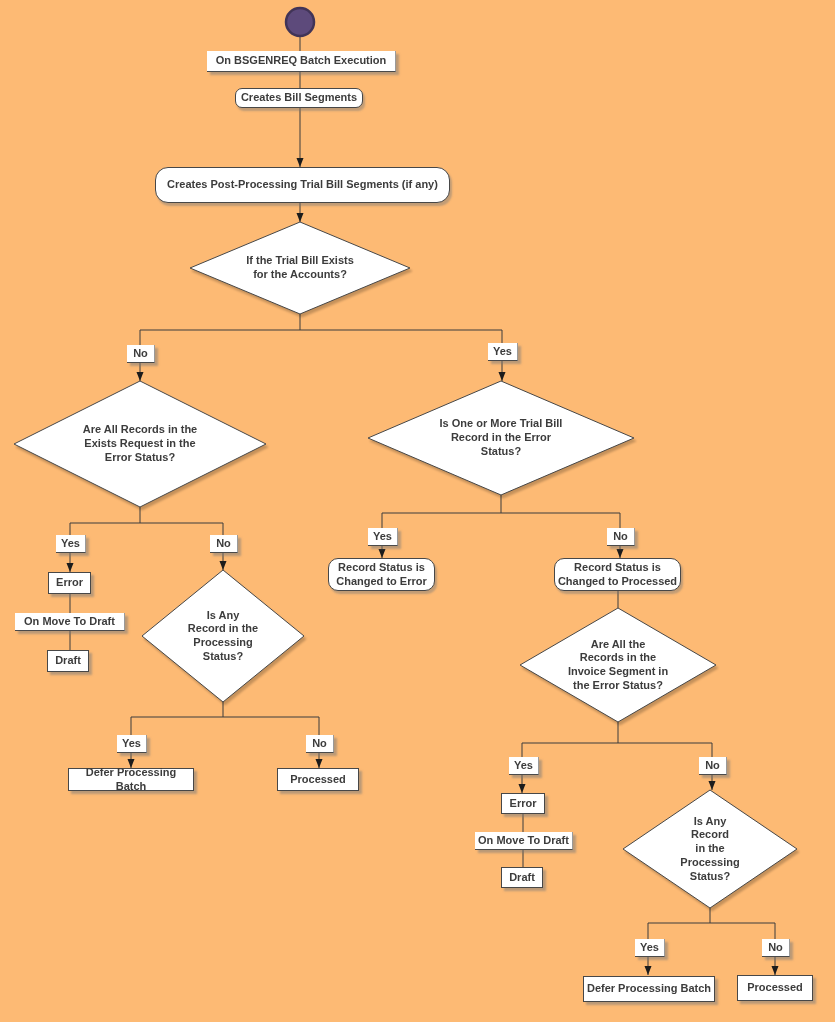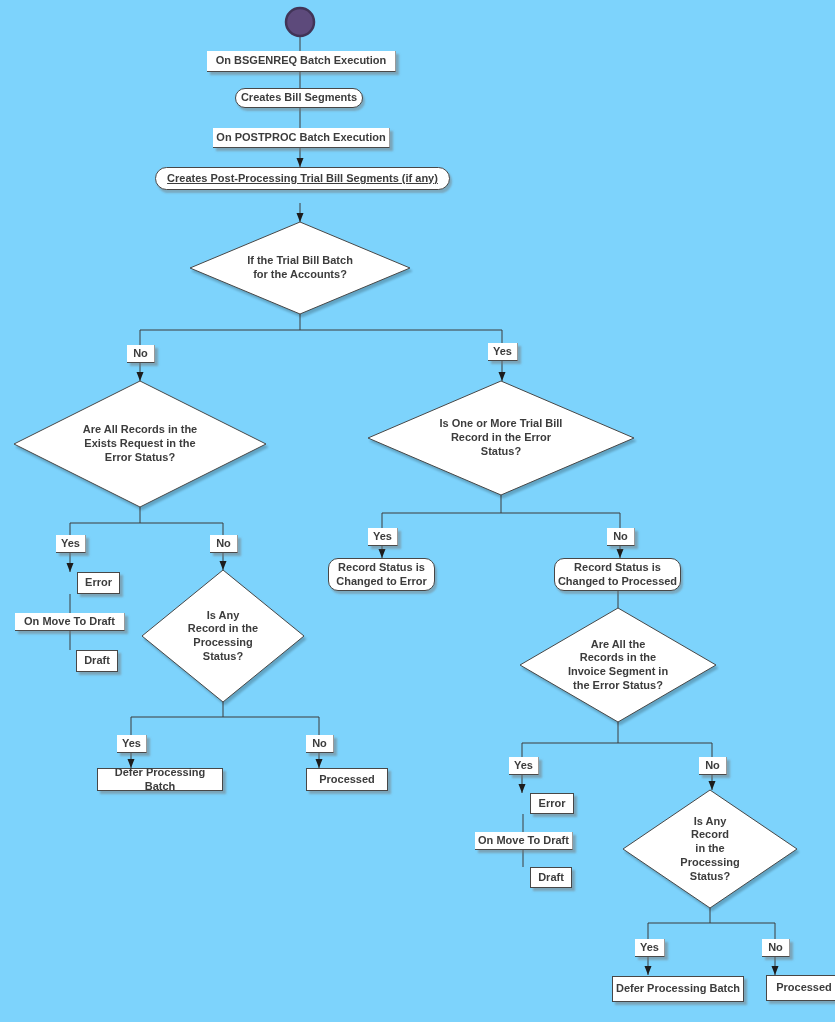"On BSGENREQ Batch Execution" #canvas { background: #7dd3fc -> #fdba74 }
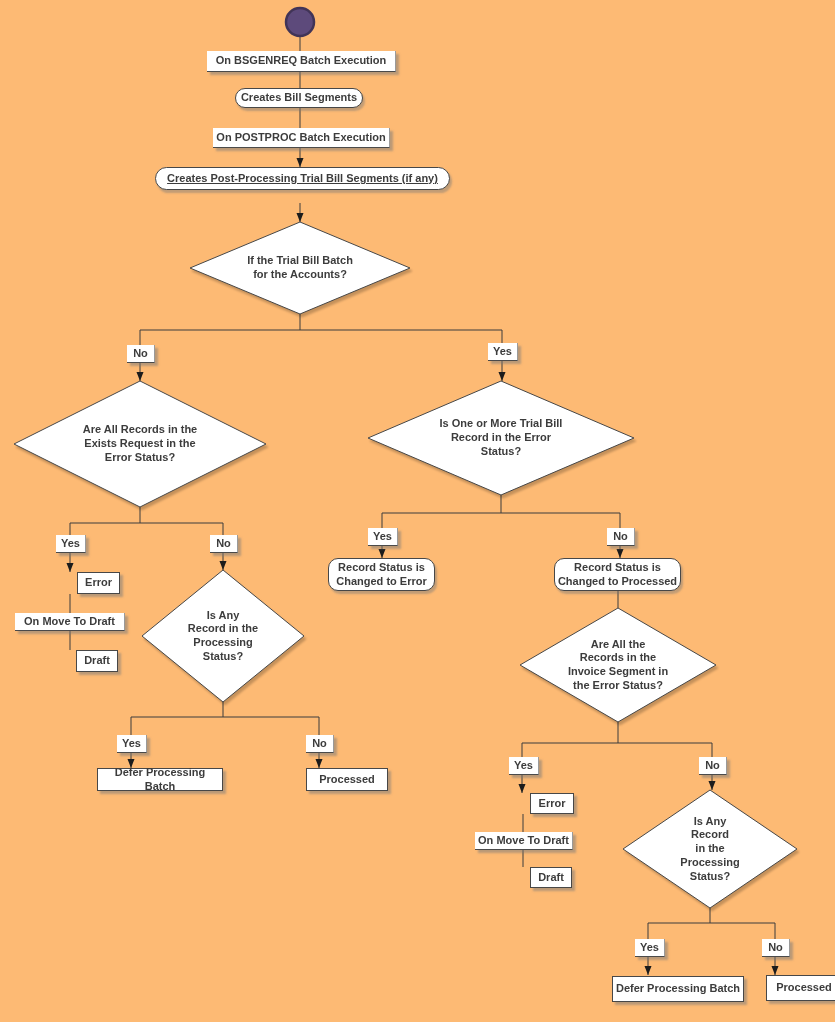"Creates Bill Segments" div.node { border-radius: none -> 7px }
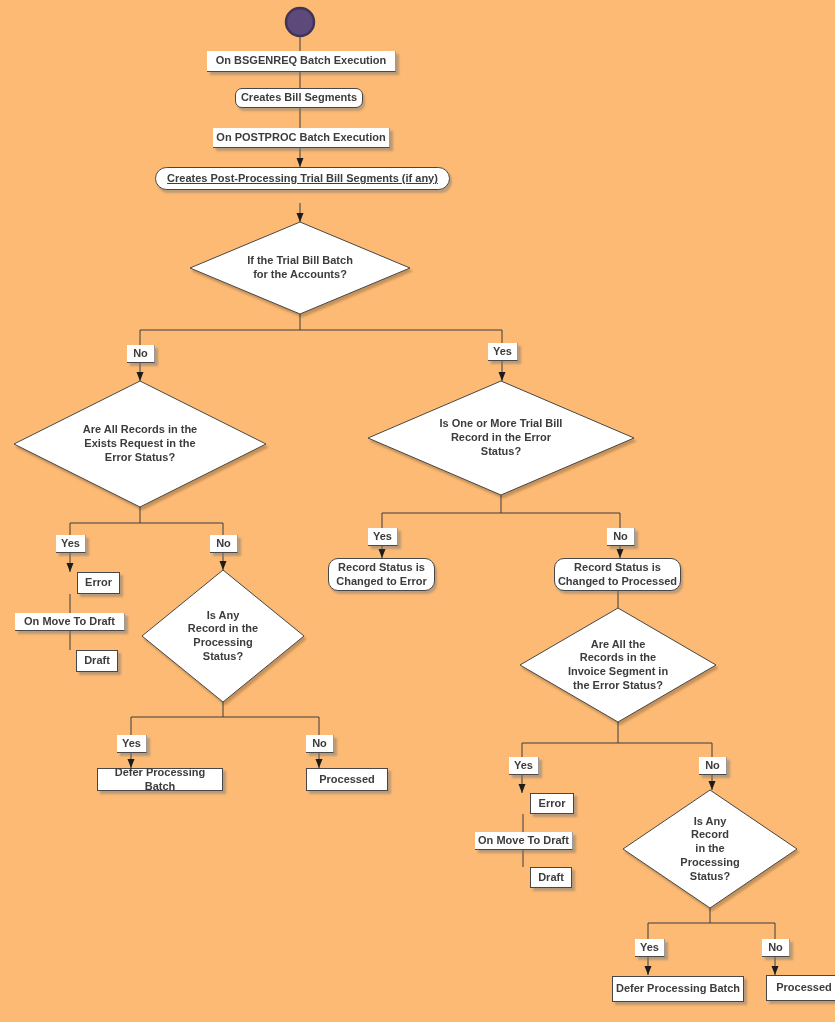"On POSTPROC Batch Execution" div.node { html: <div>On POSTPROC Batch Execution</div> -> none }
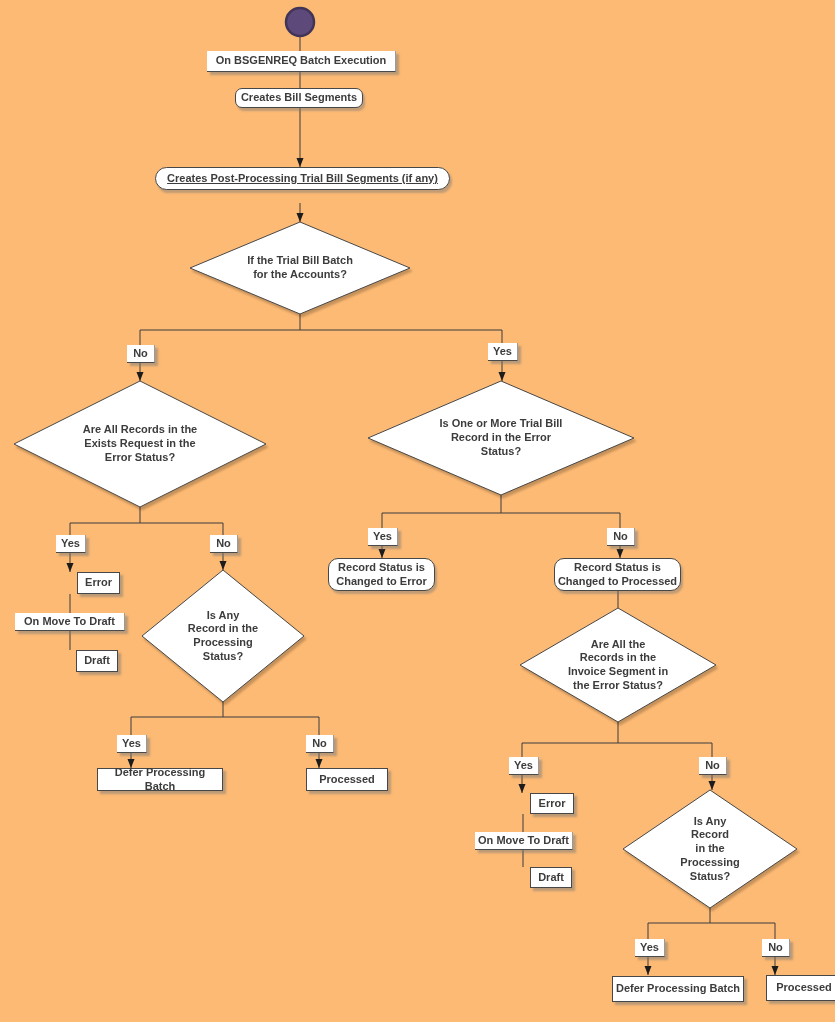"Creates Post-Processing Trial Bill" div.node { height: 23px -> 36px; text-decoration: underline -> none }
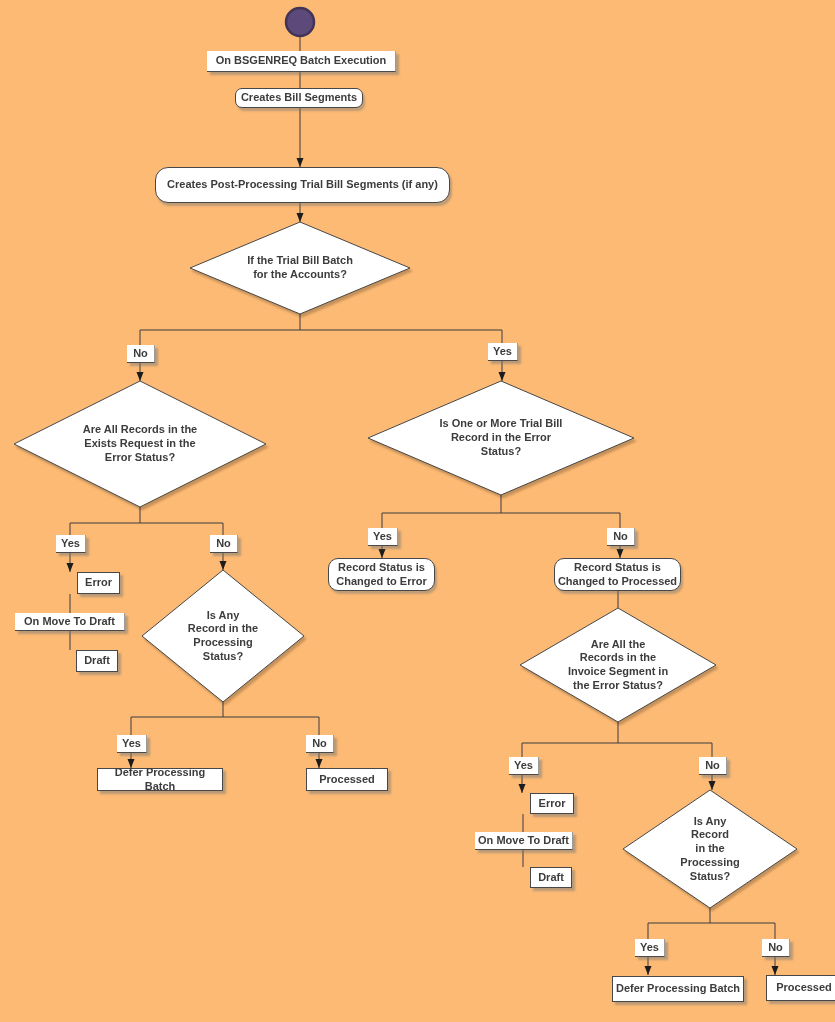"If the Trial Bill Batch" div.dtext { text: Batch -> Exists }
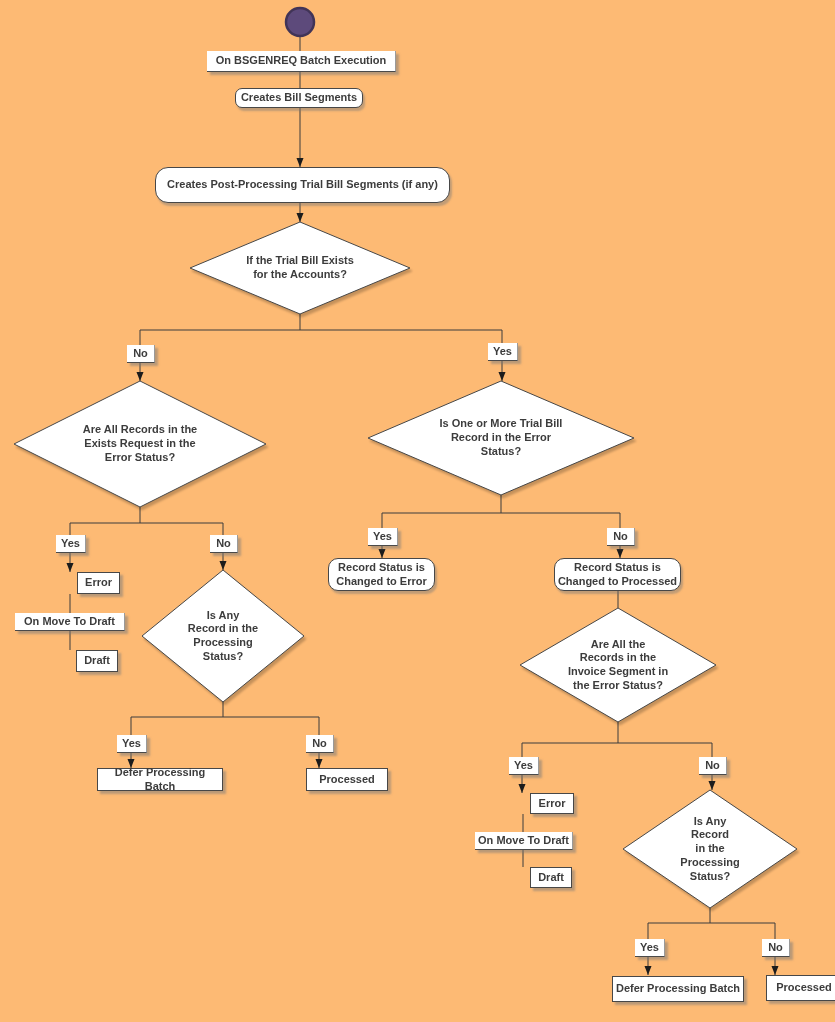"Error" .box { margin-left: 29px -> none }
